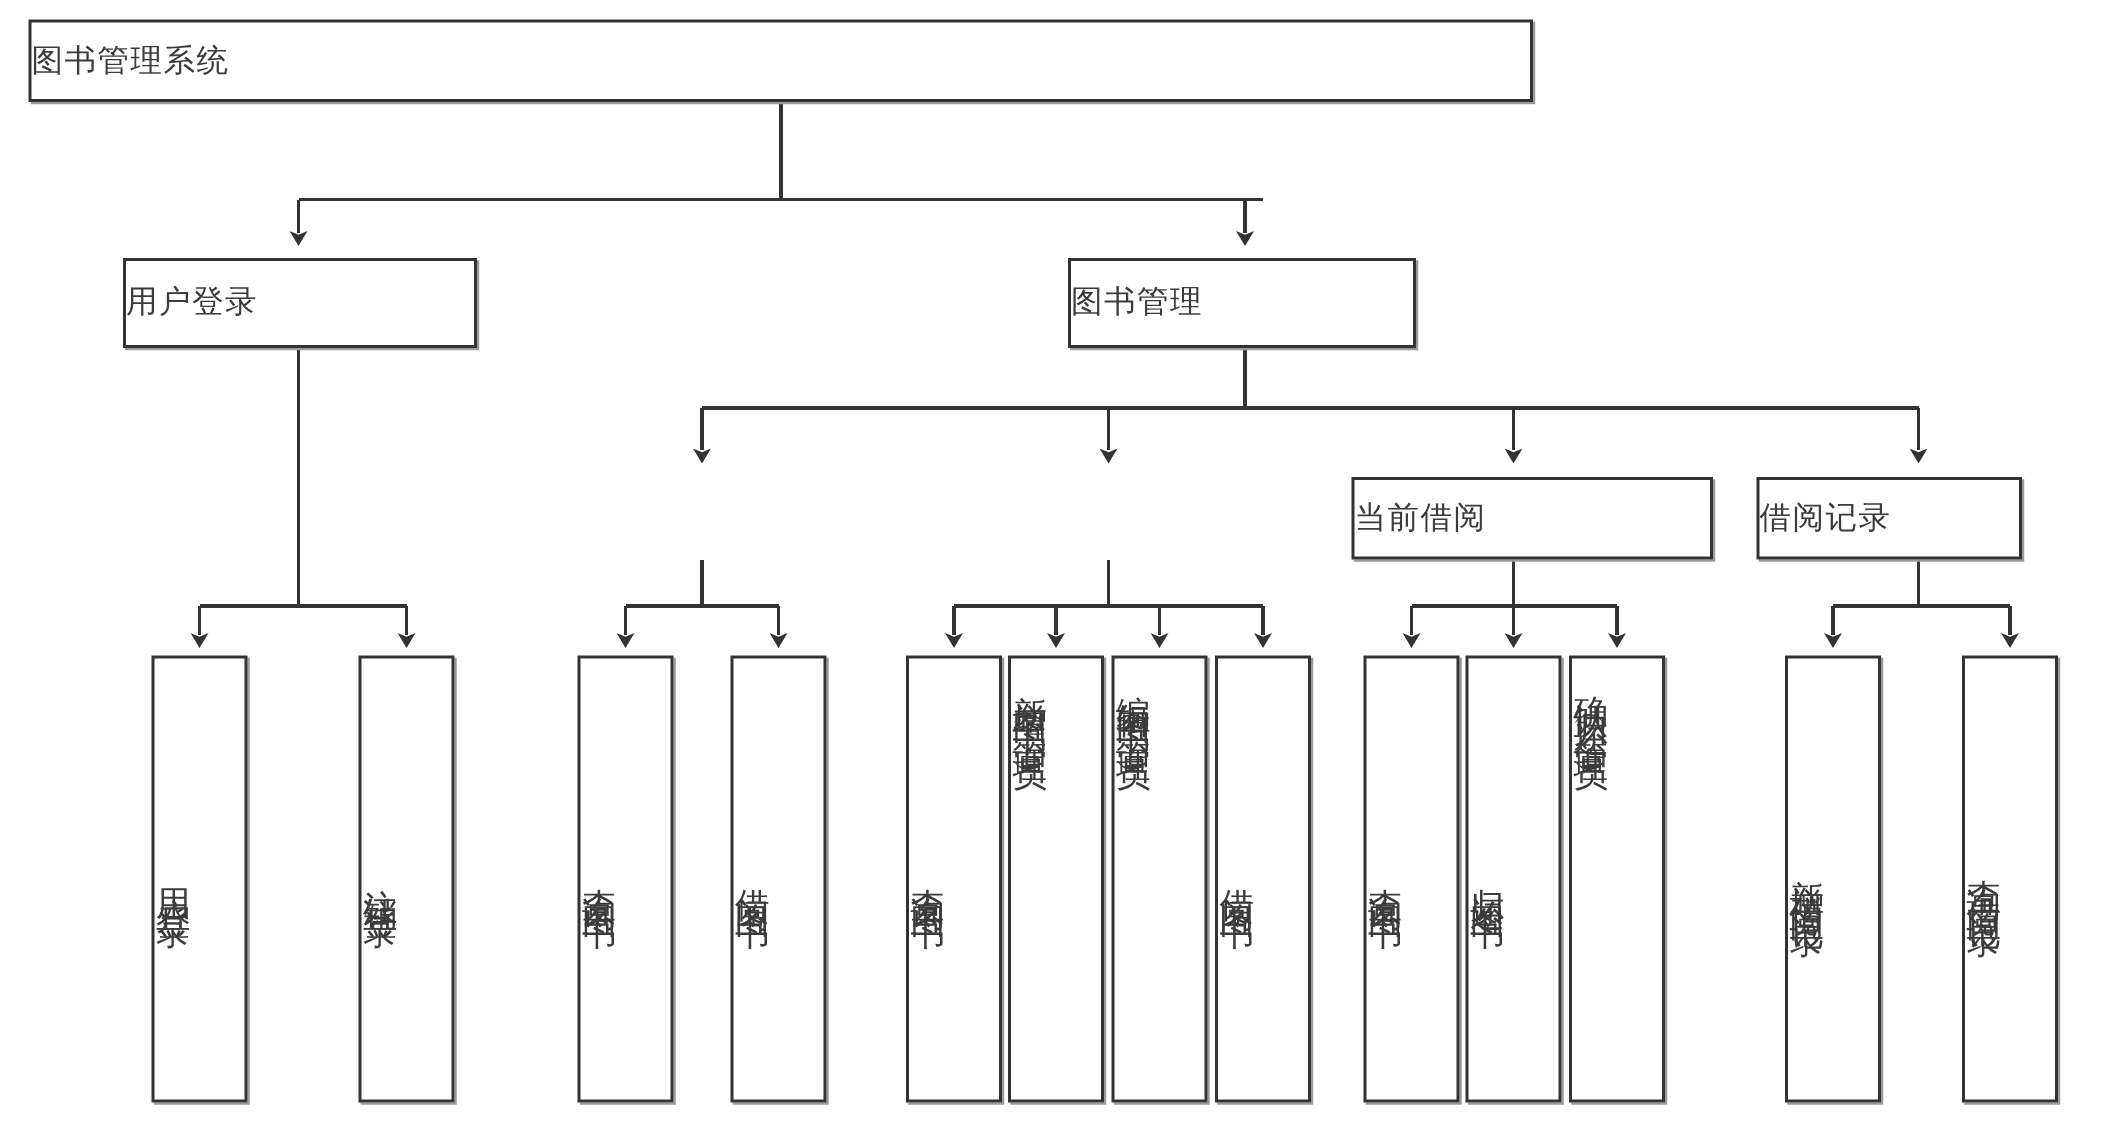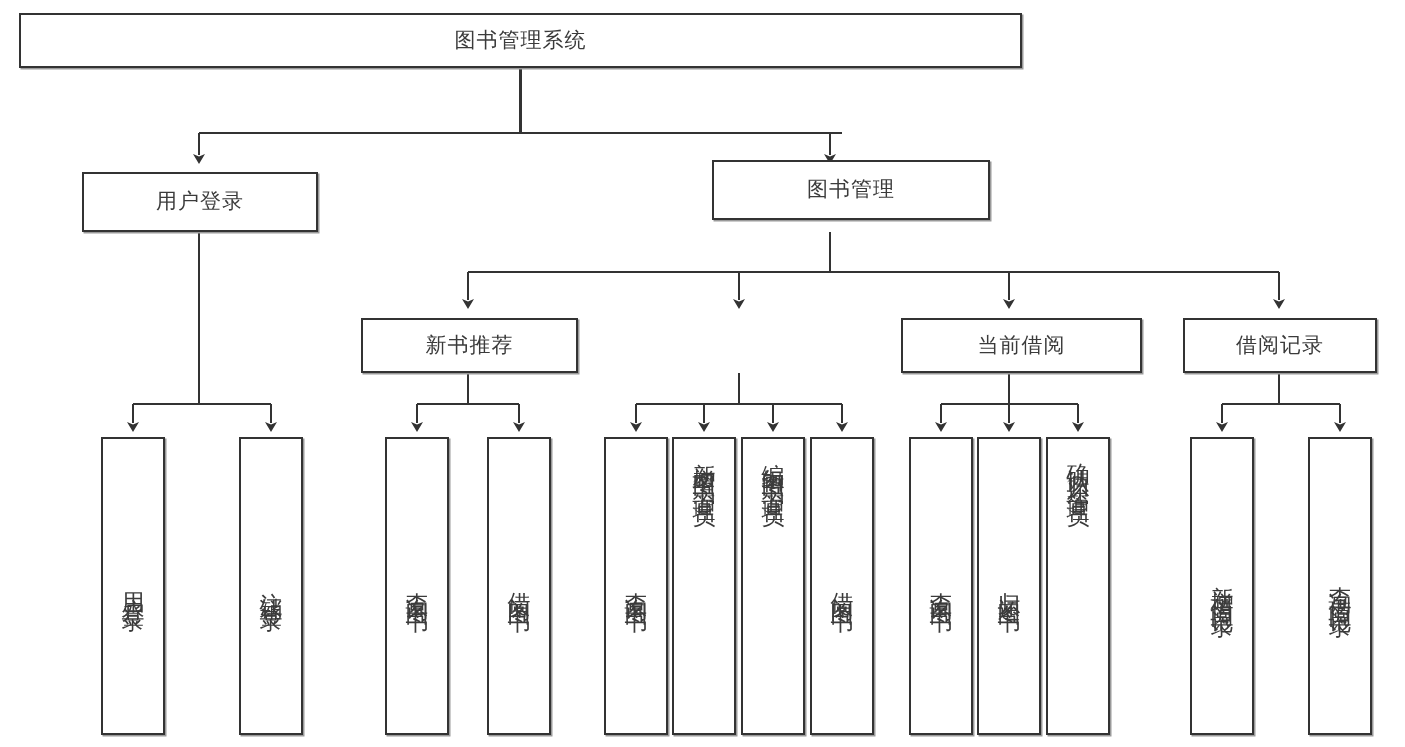"图书管理系统" .node { justify-content: center -> none }
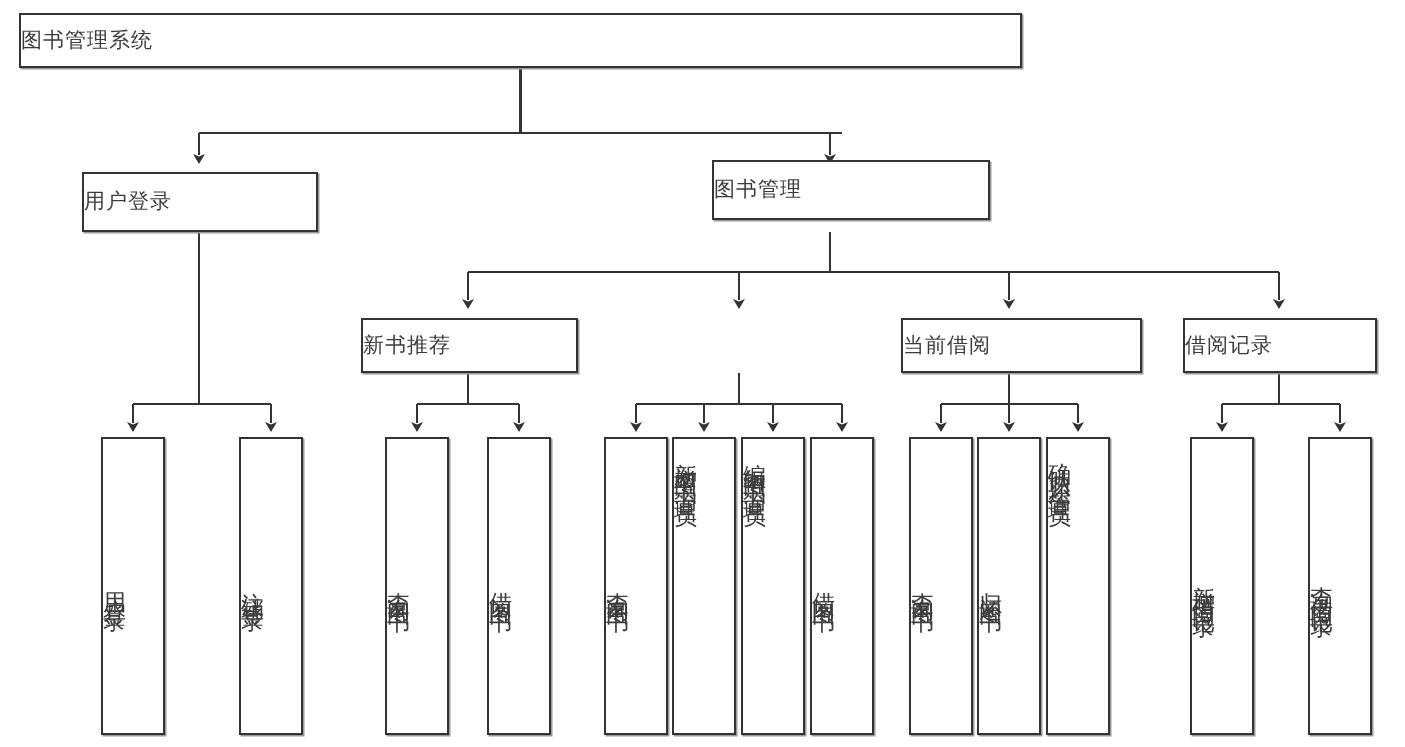"图书管理" div.node { top: 160px -> 172px; width: 278px -> 232px }
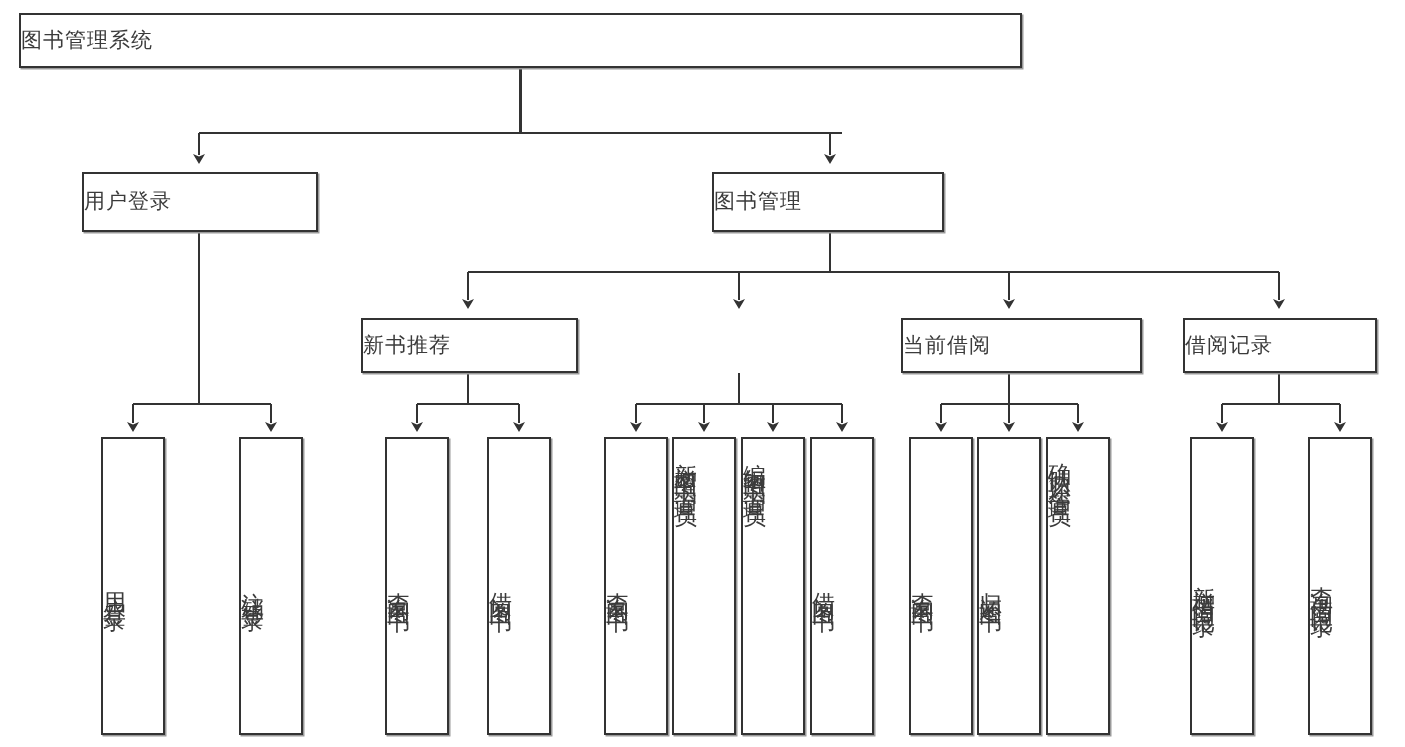"新书推荐" div.node { html: <div> <span>新书推荐</span> </div> -> none }
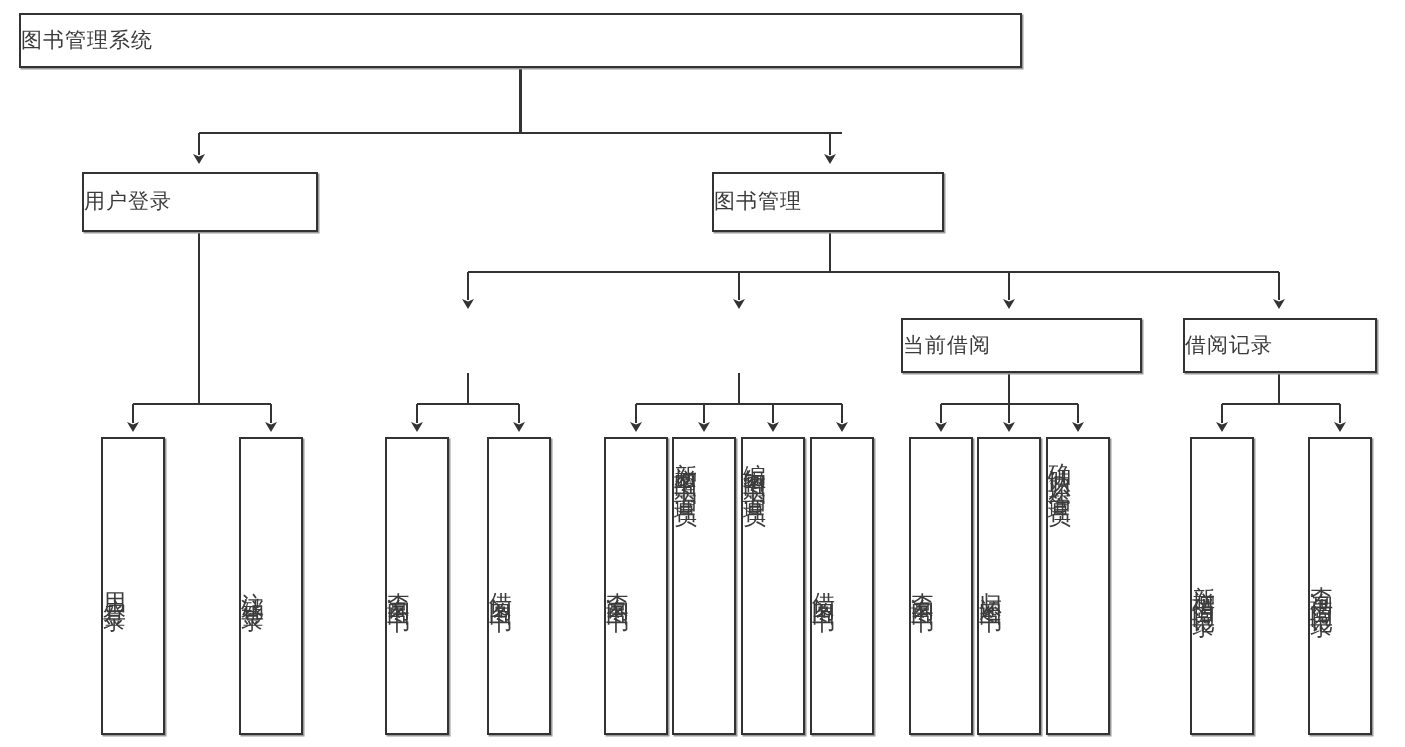"借阅记录" div.node { margin-left: 12px -> none; width: 194px -> 177px }
